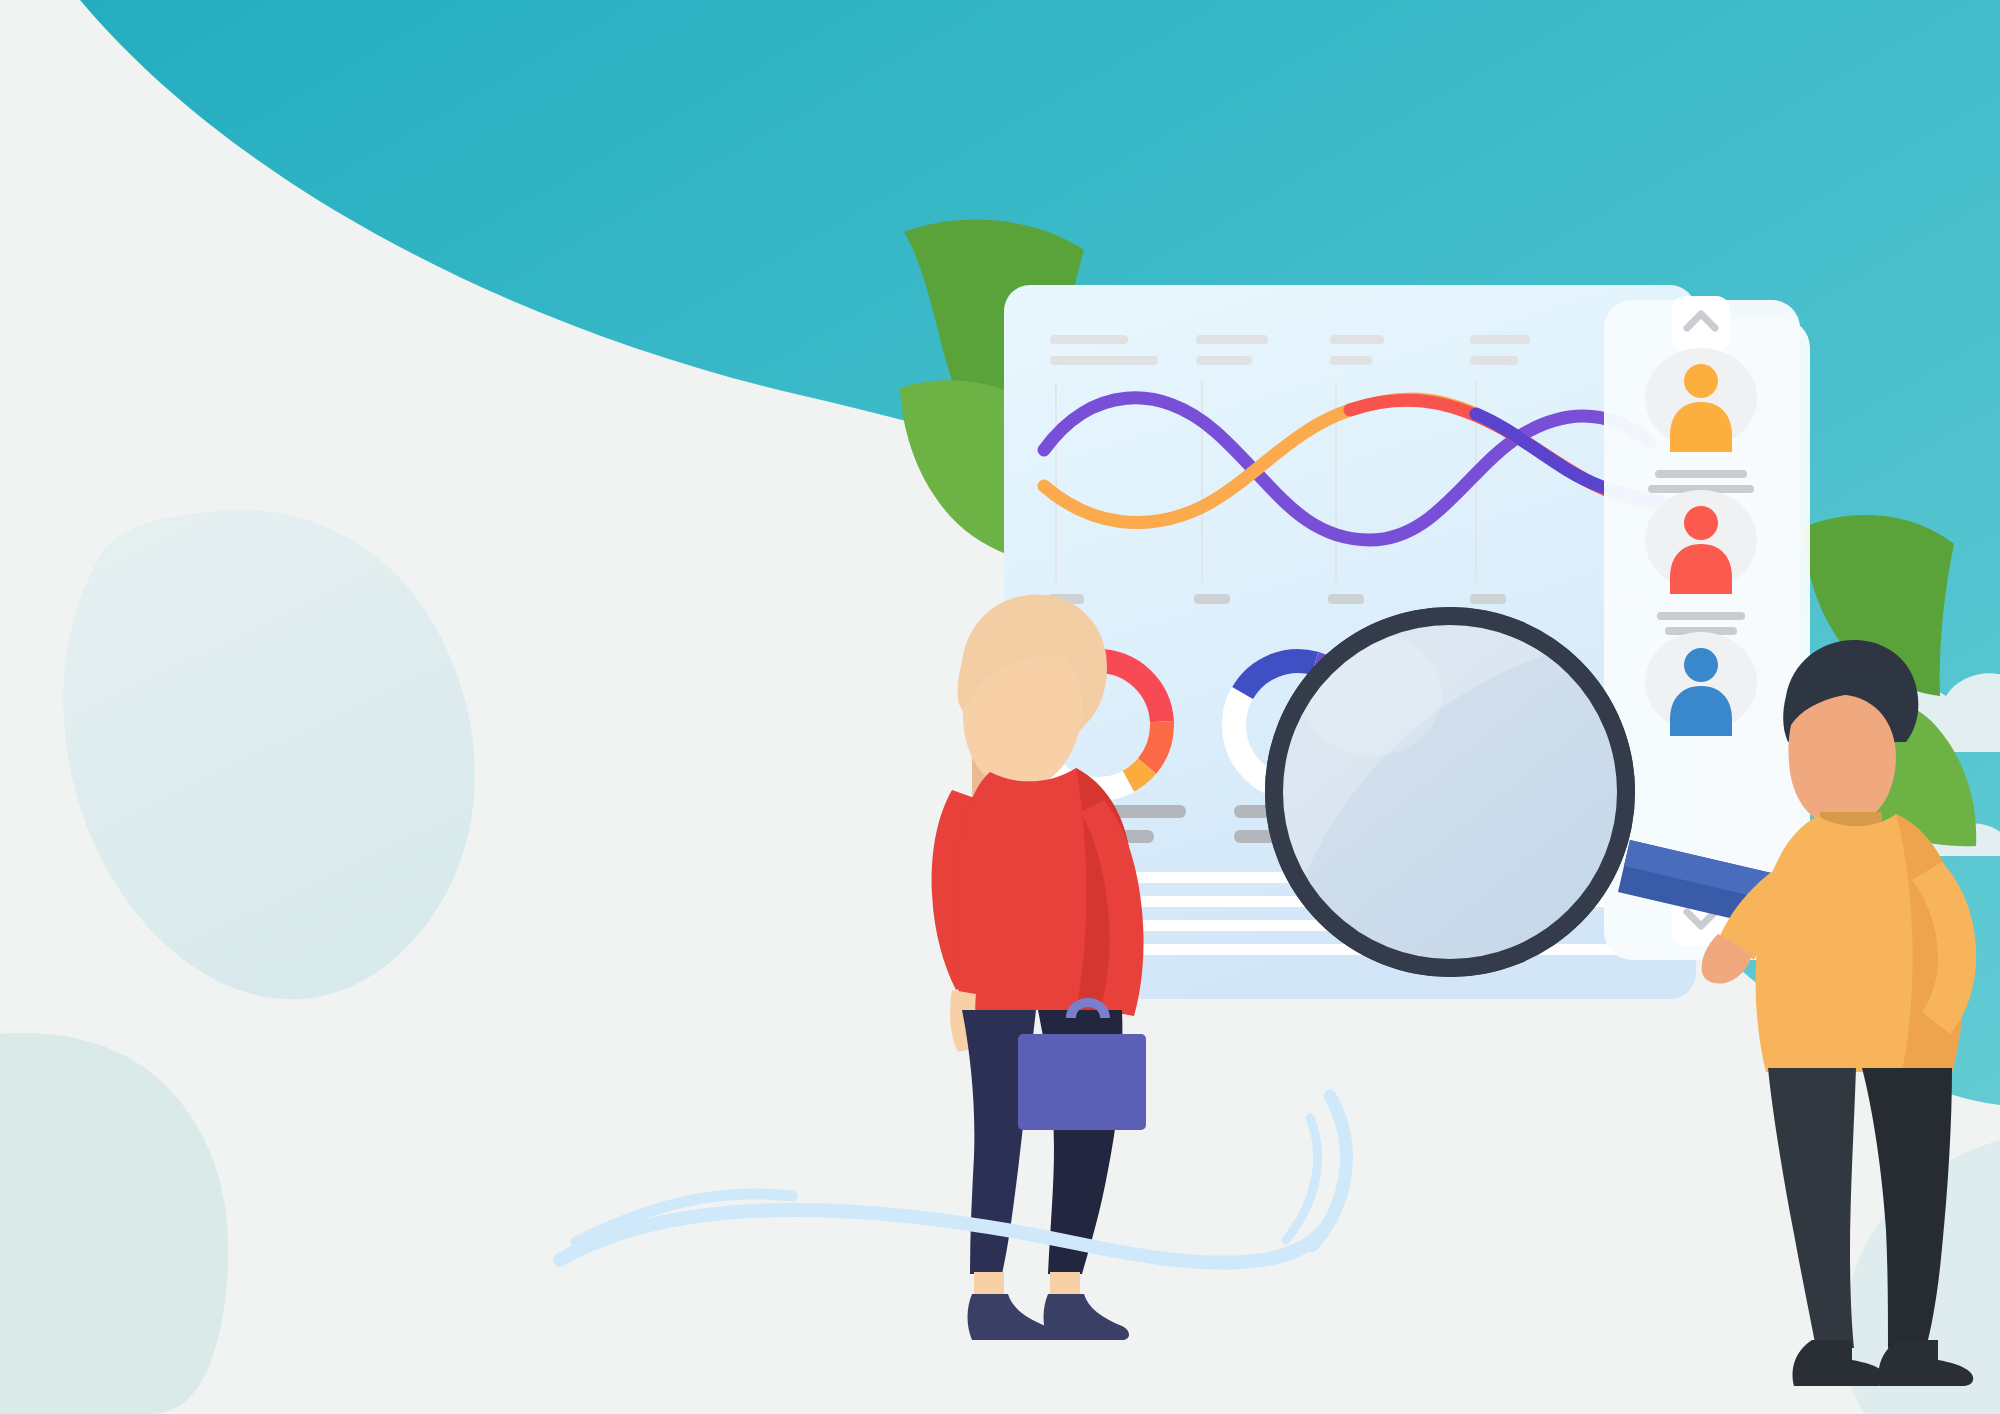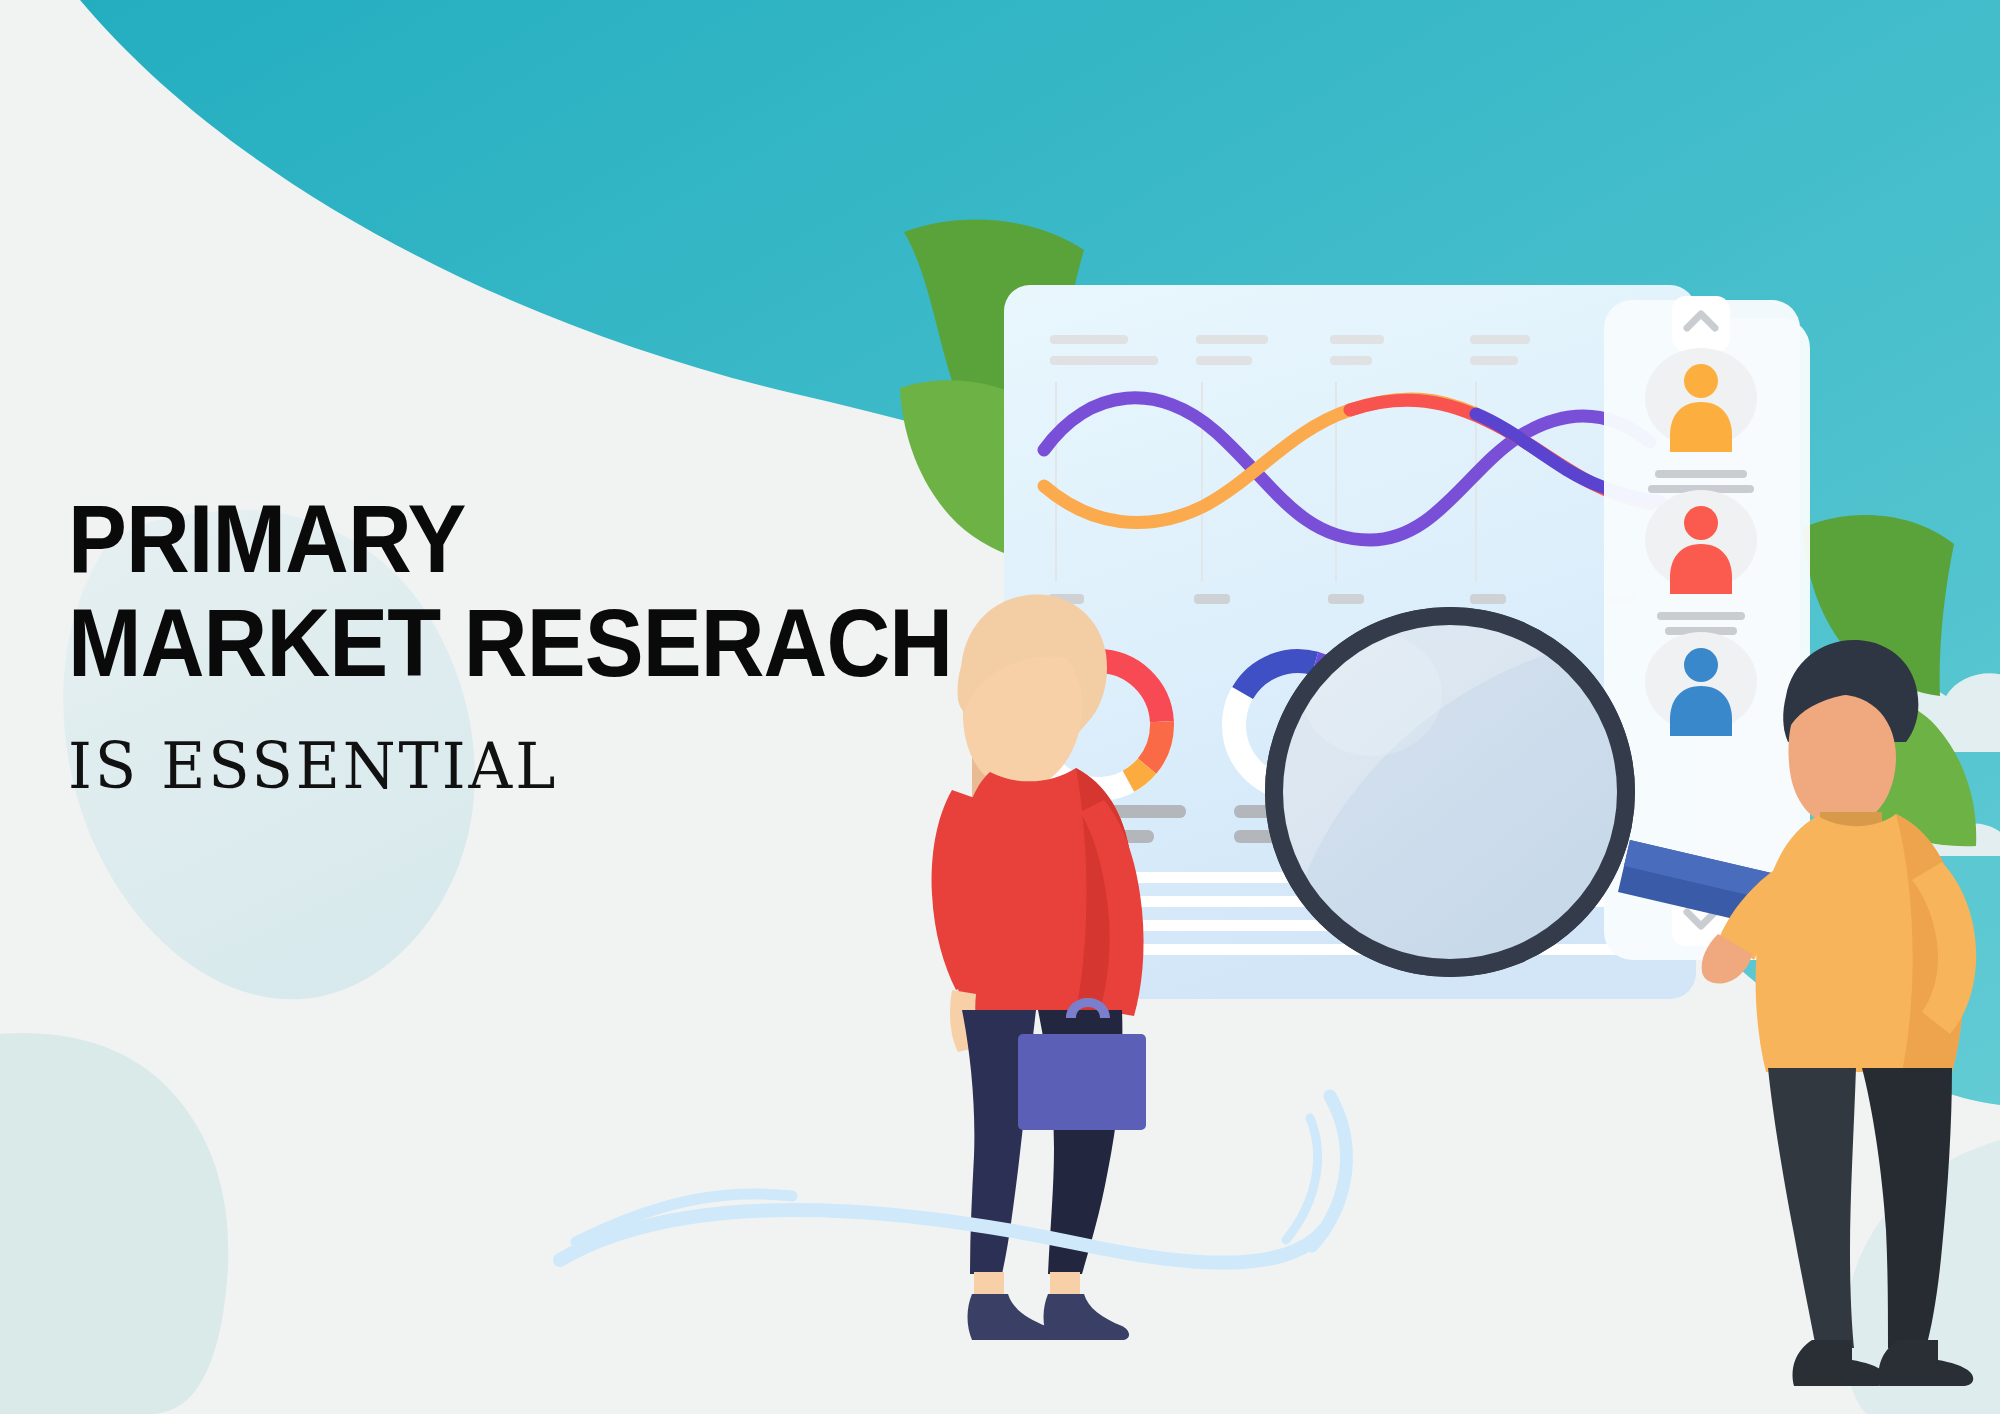"PRIMARY" div { html: <div> <h1>PRIMARY MARKET RESERACH</h1> <div>IS ESSENTIAL</div> </div> -> none }
